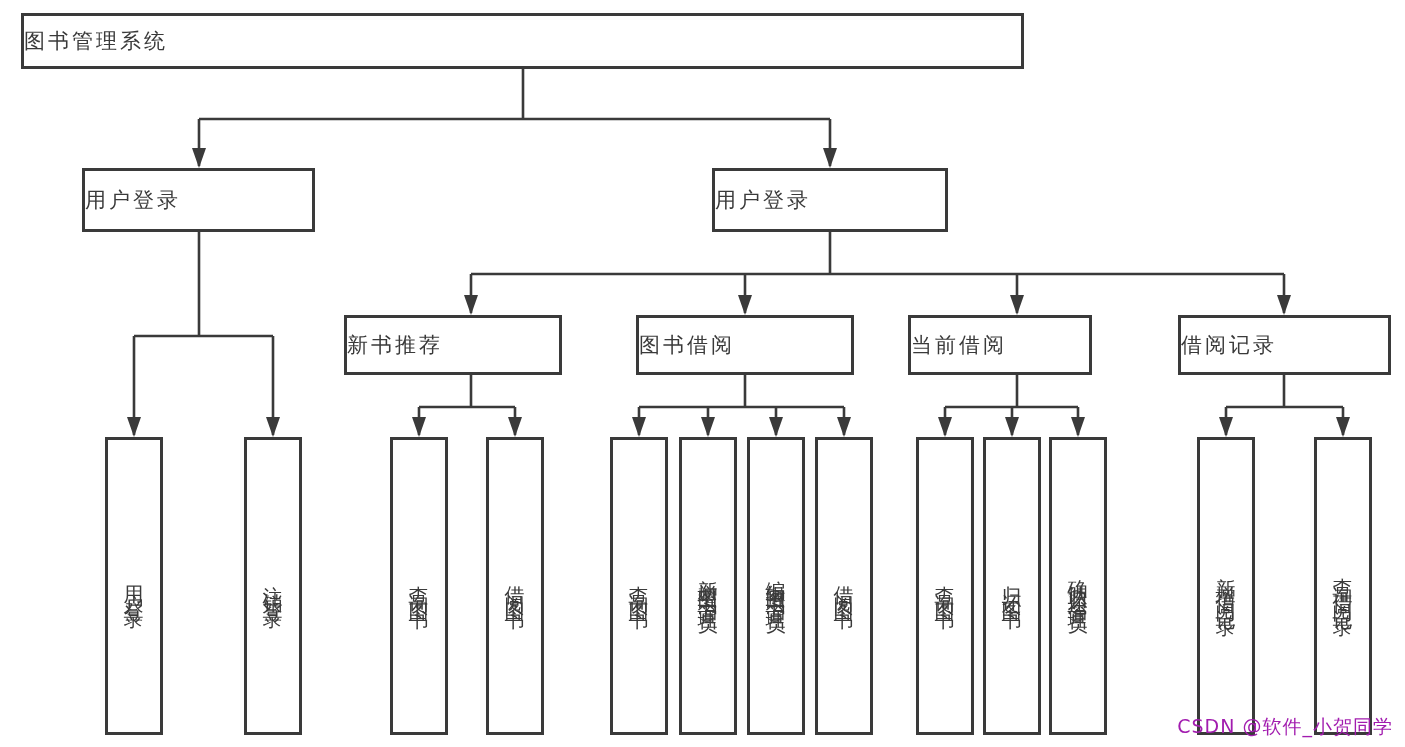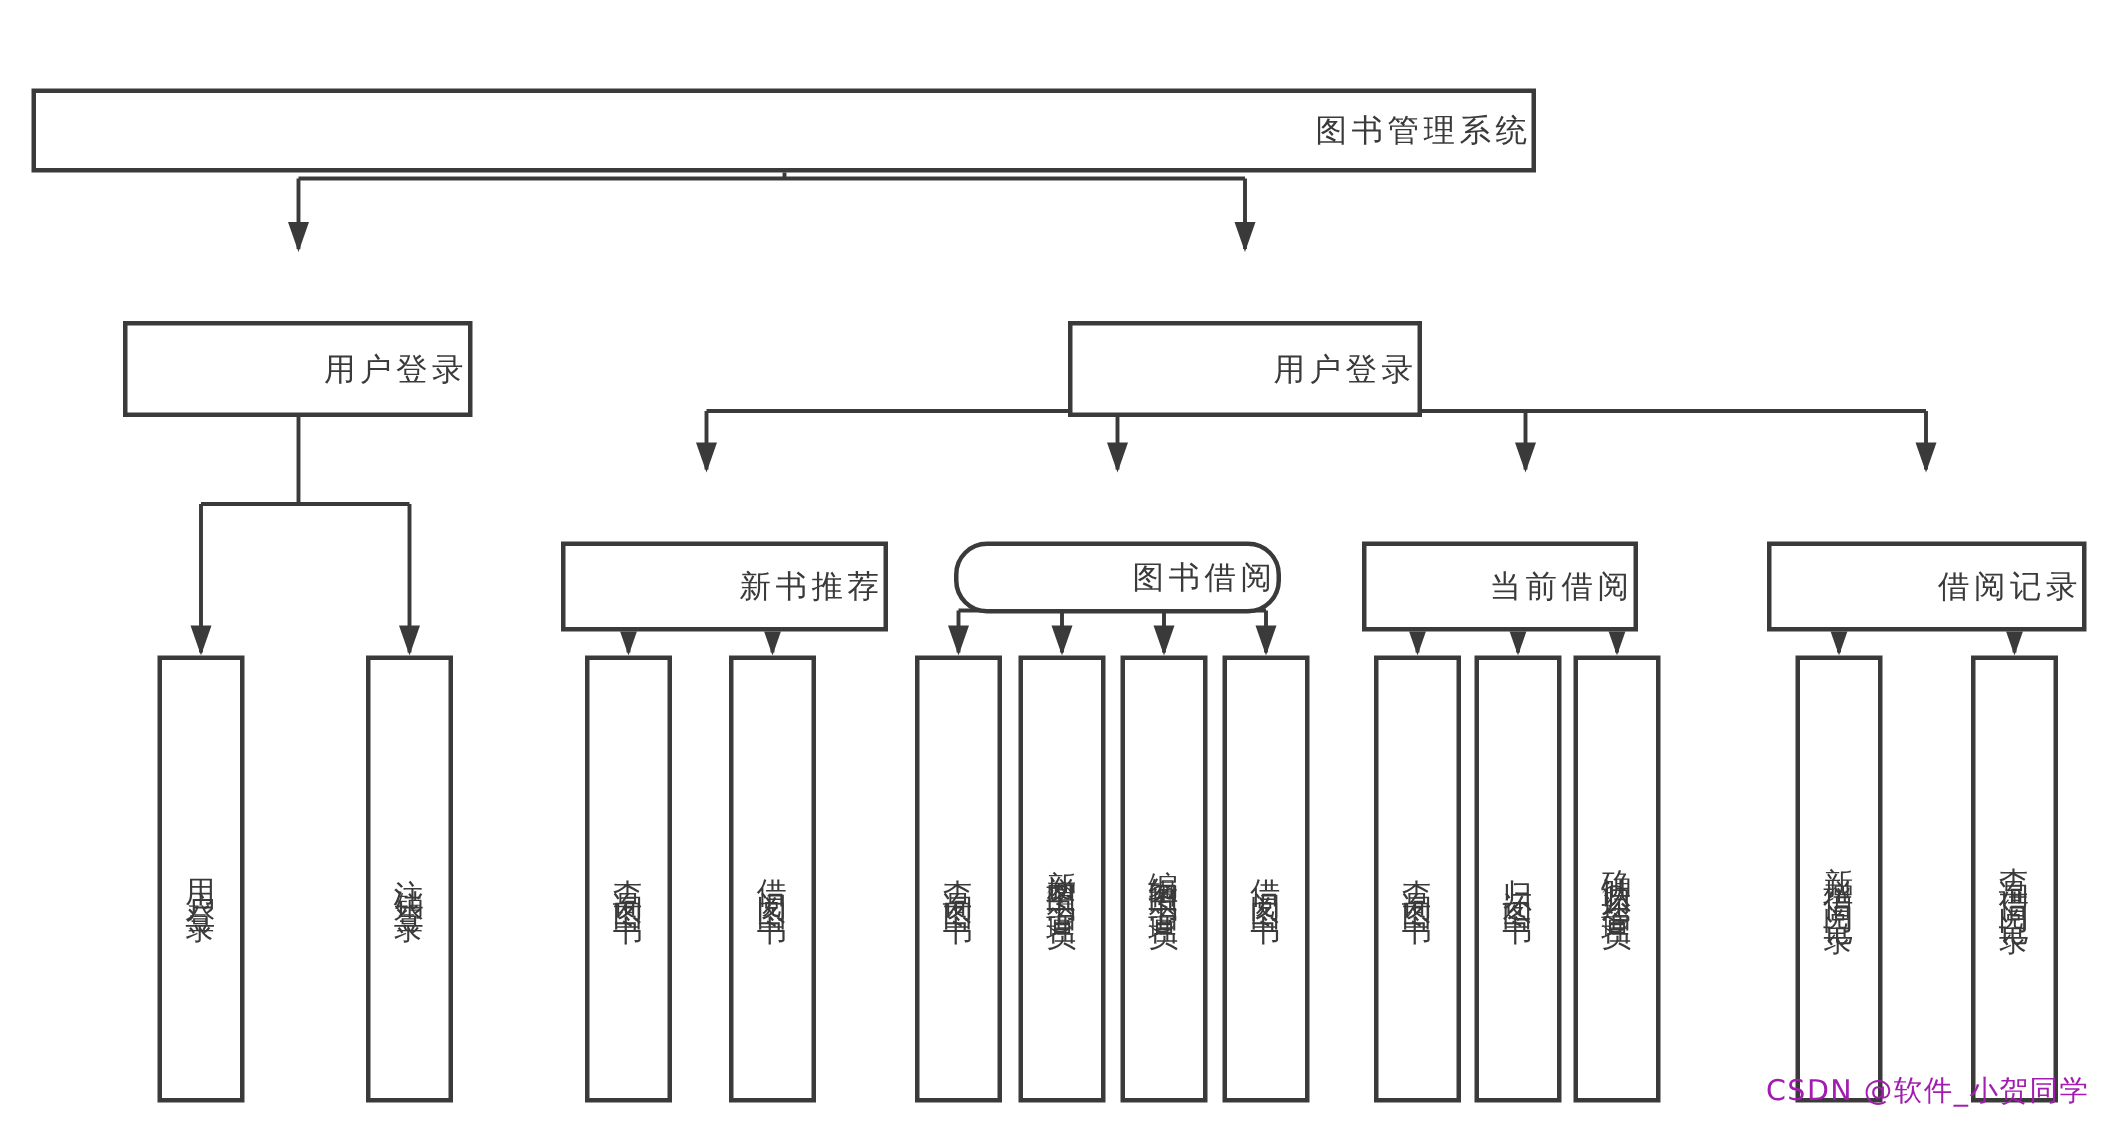"图书管理系统" .box { justify-content: flex-end -> flex-start; margin-top: 46px -> none }
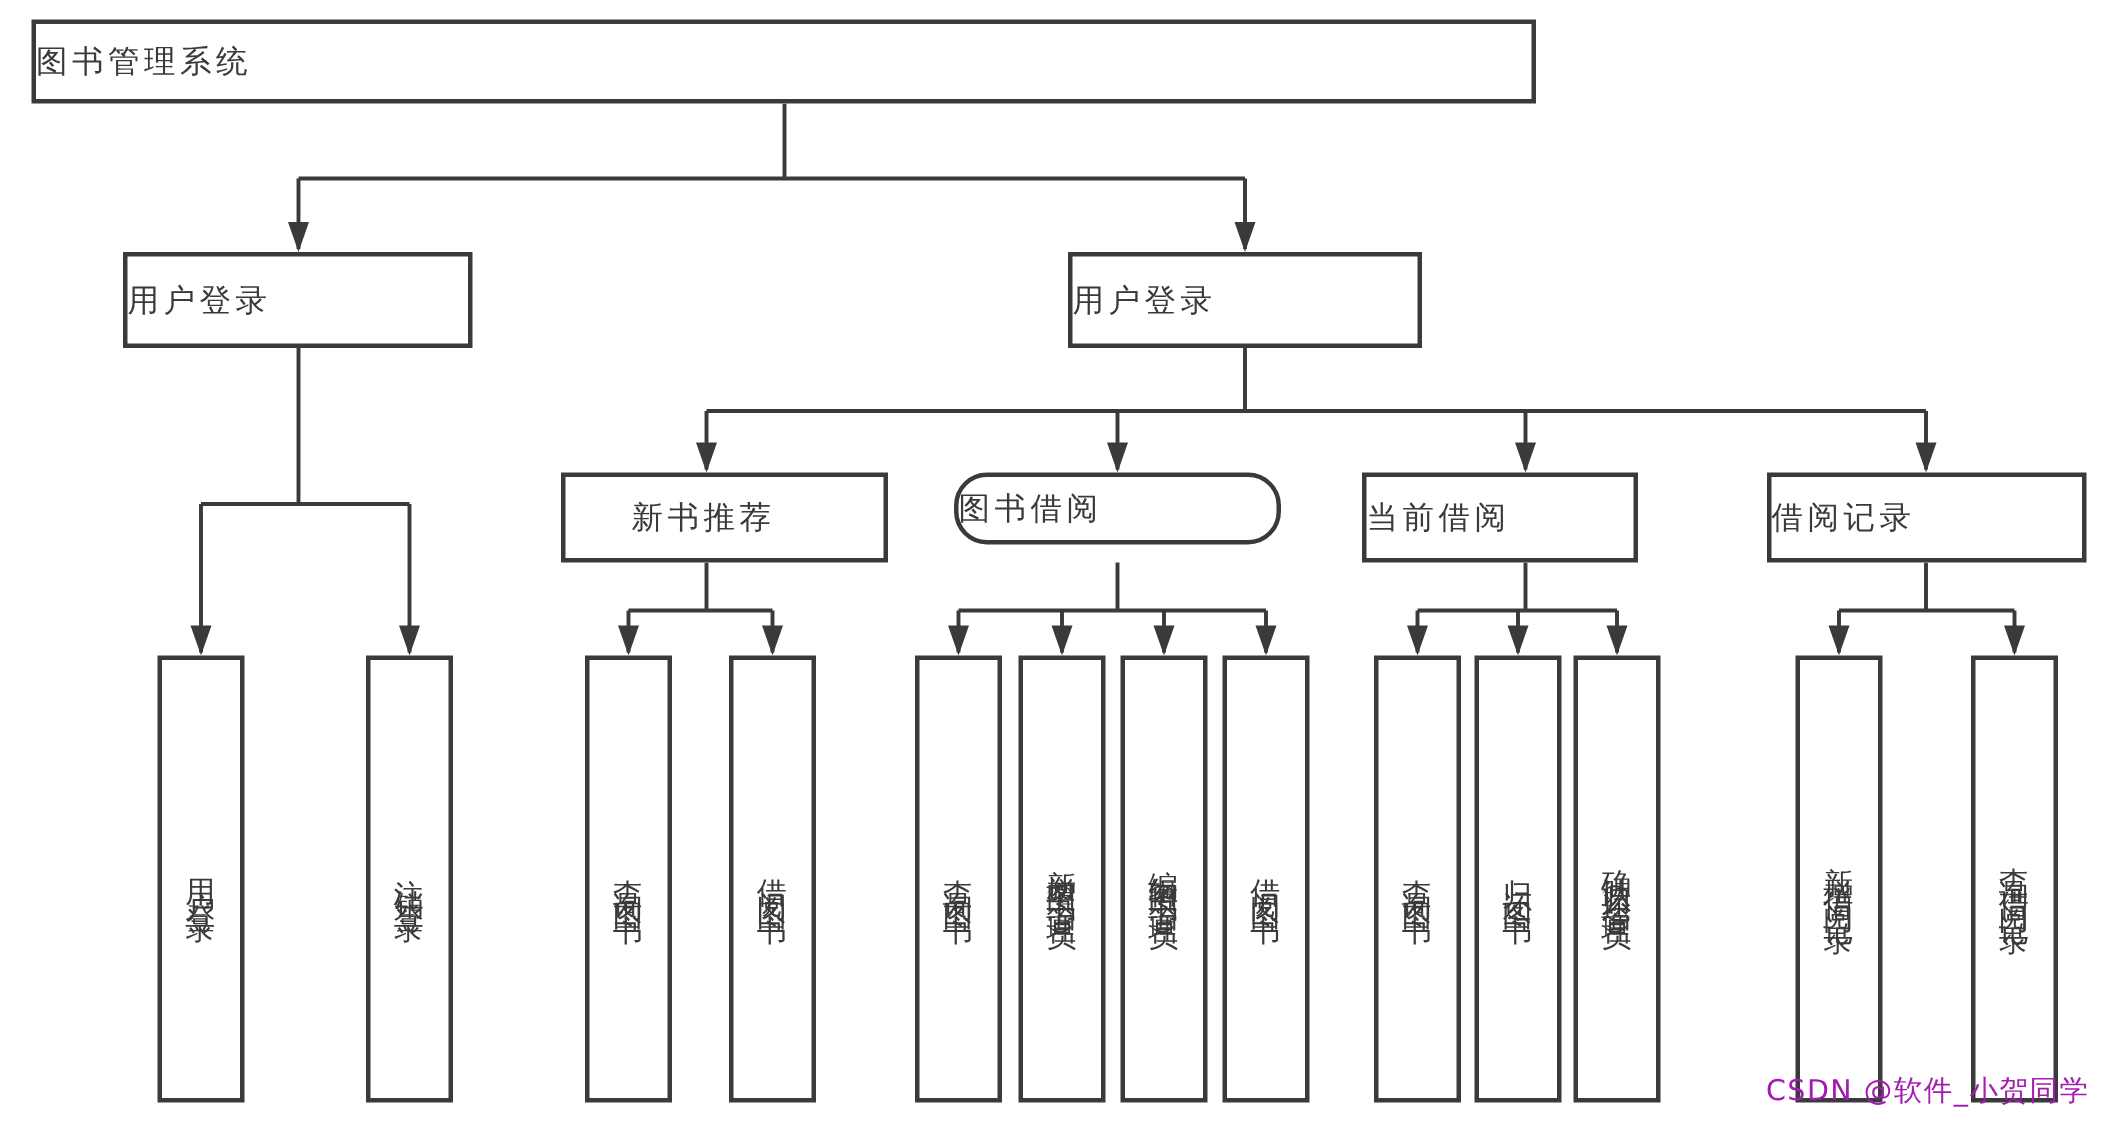"新书推荐" div.box { left: 374px -> 344px; padding-left: 44px -> none }
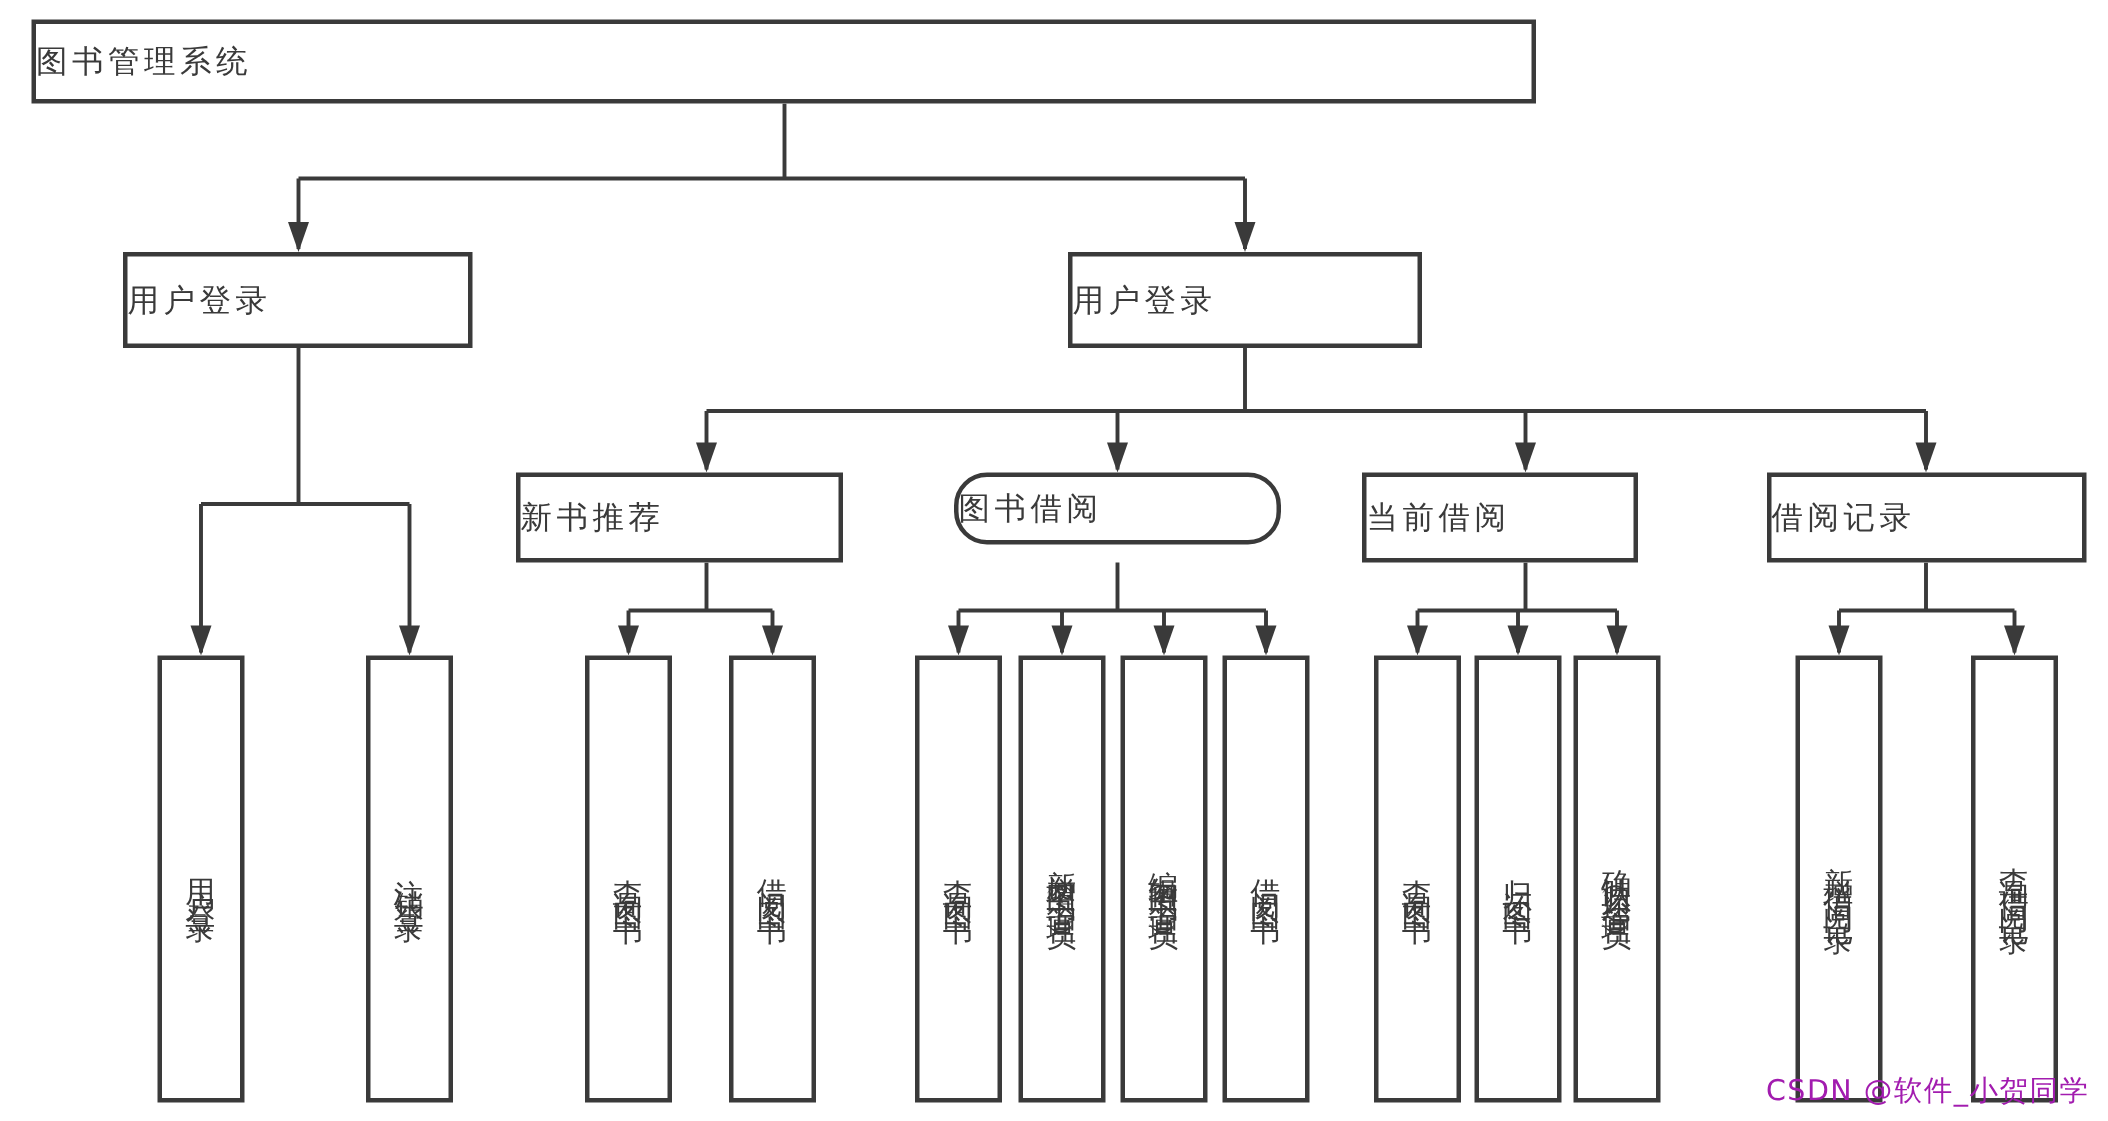"图书借阅" div.box { border-radius: 22px -> none; height: 48px -> 60px }
